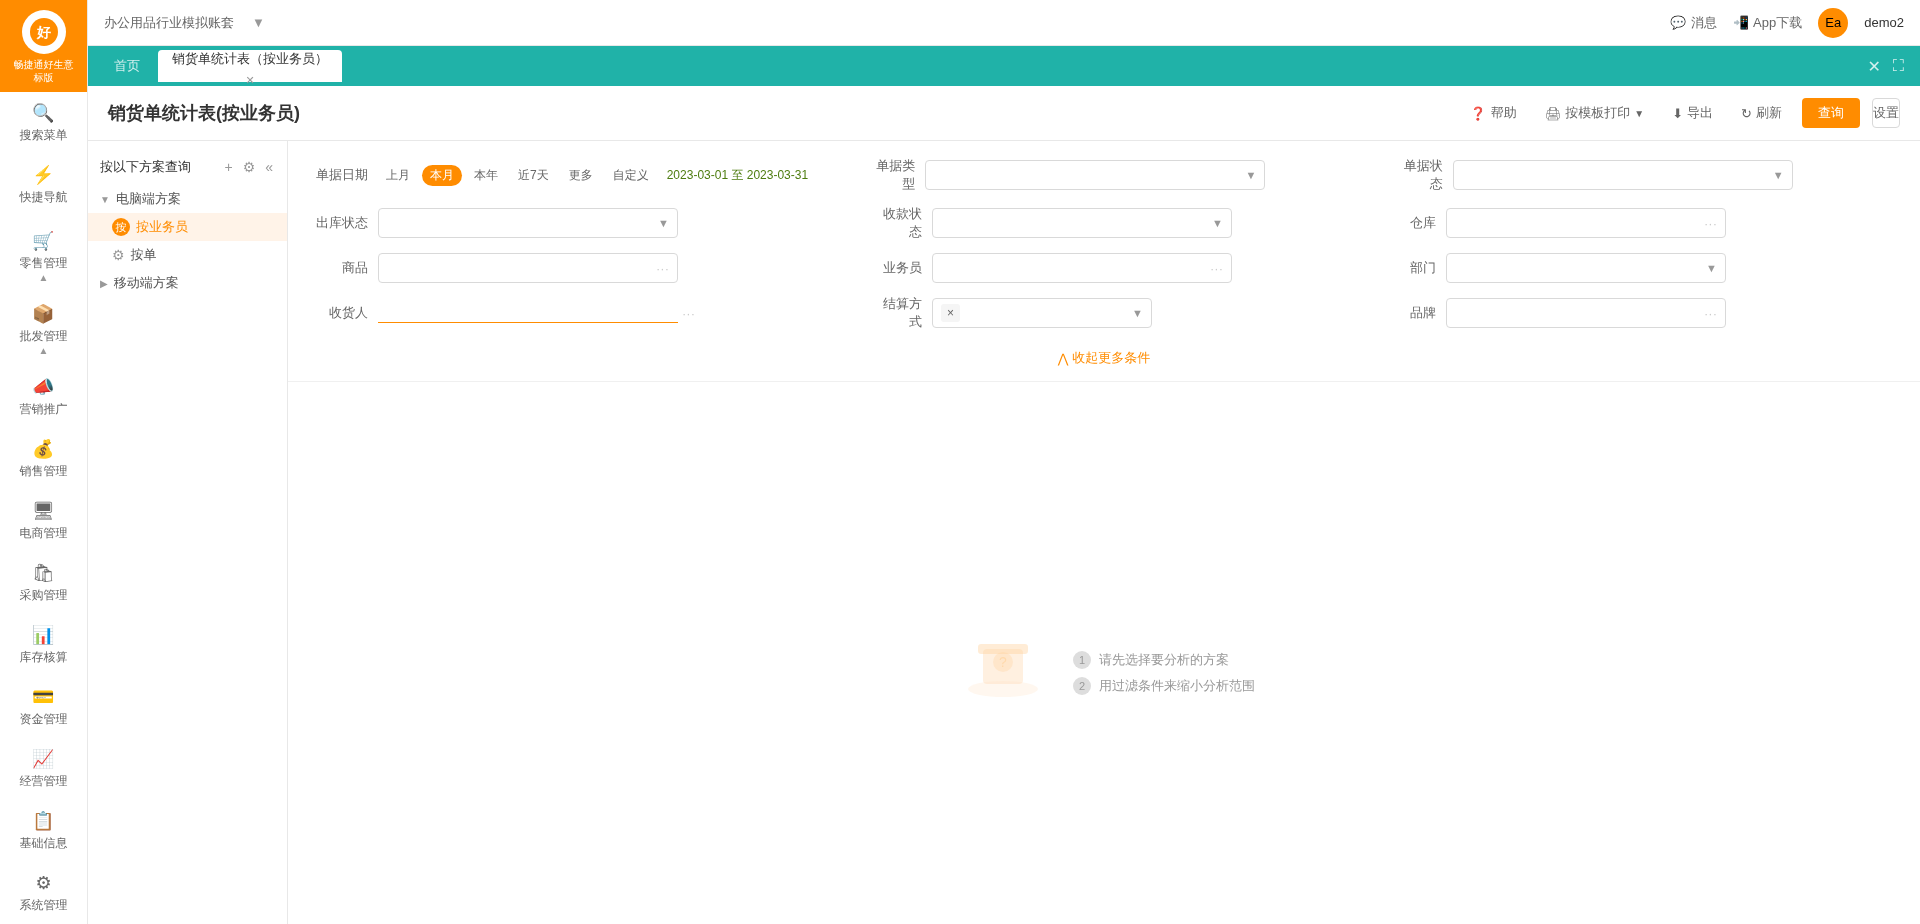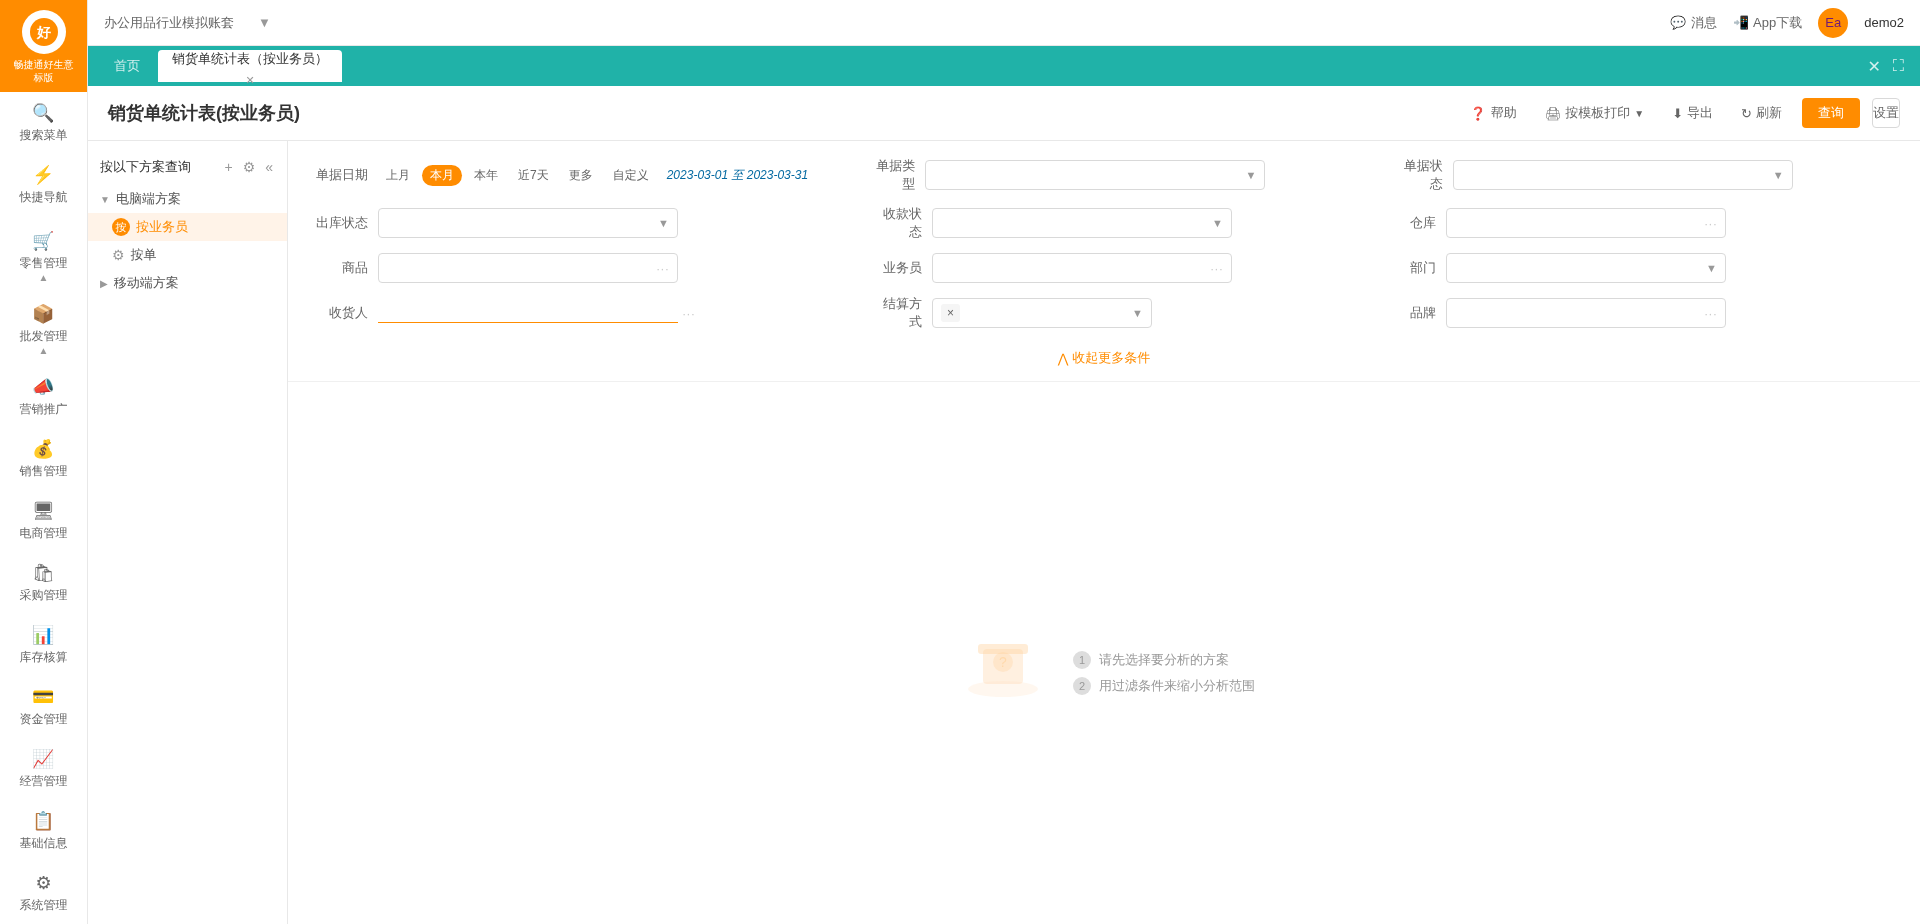"办公用品行业模拟账套" .topbar { gap: 22px -> 16px }
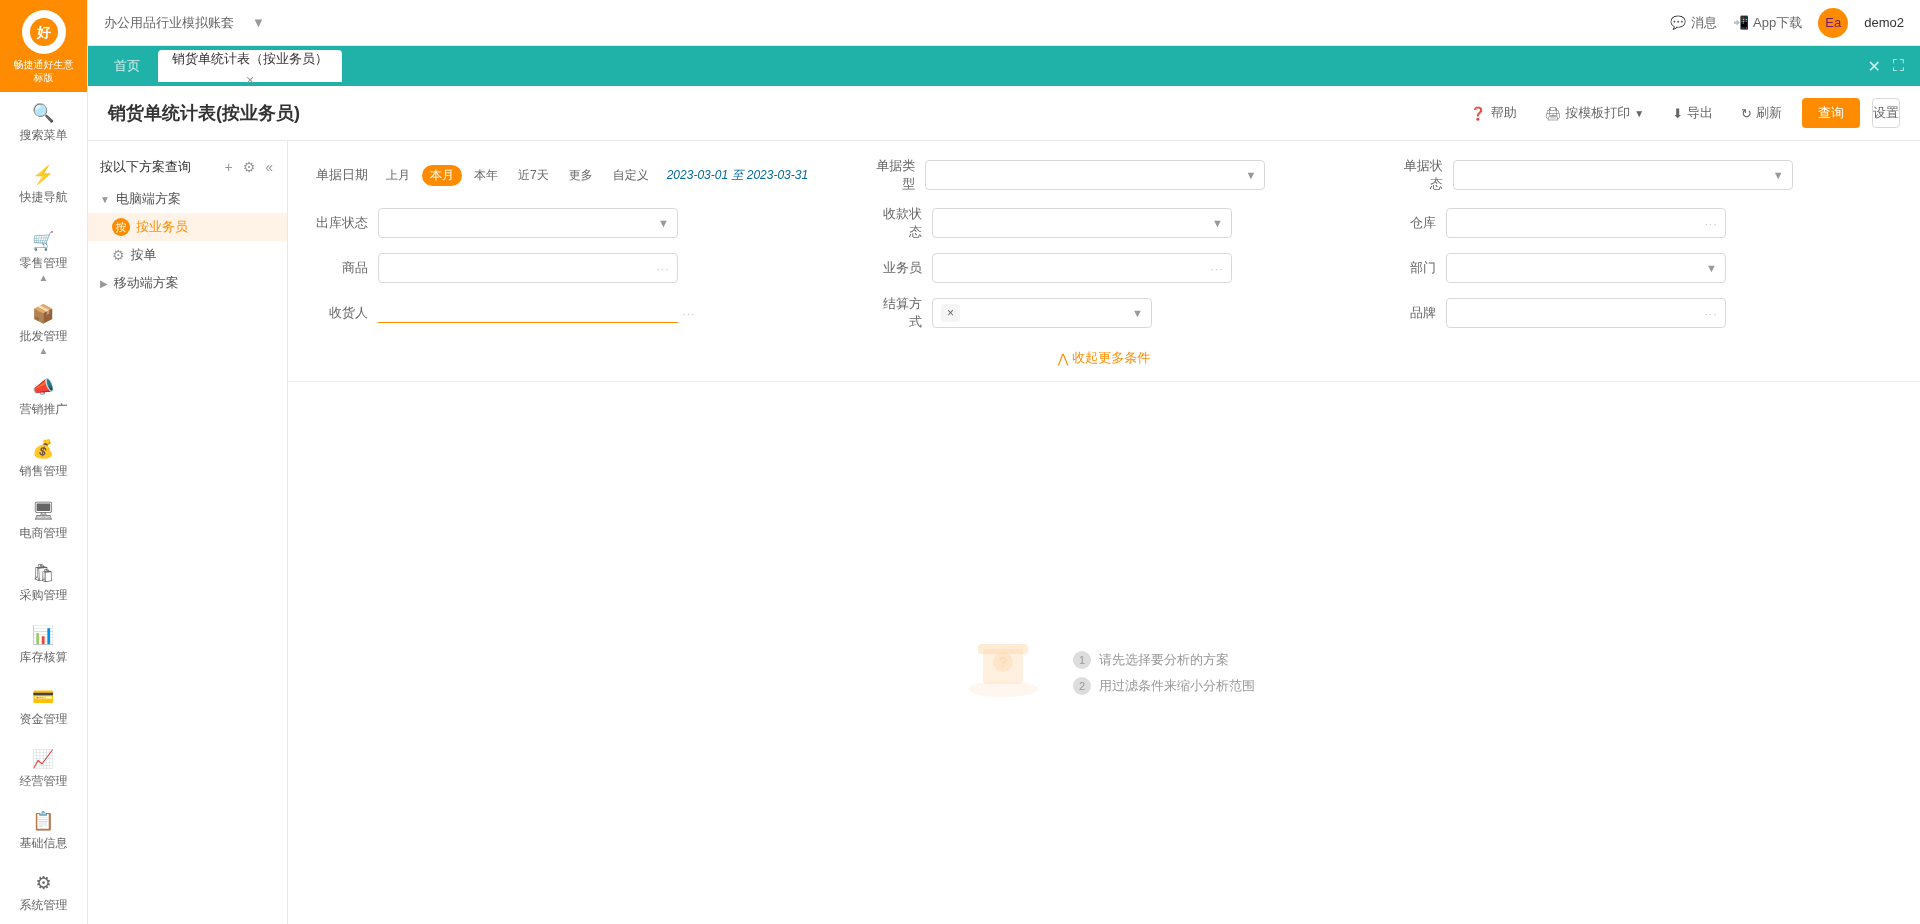"Ea" .topbar-avatar { color: #701a75 -> #000000 }
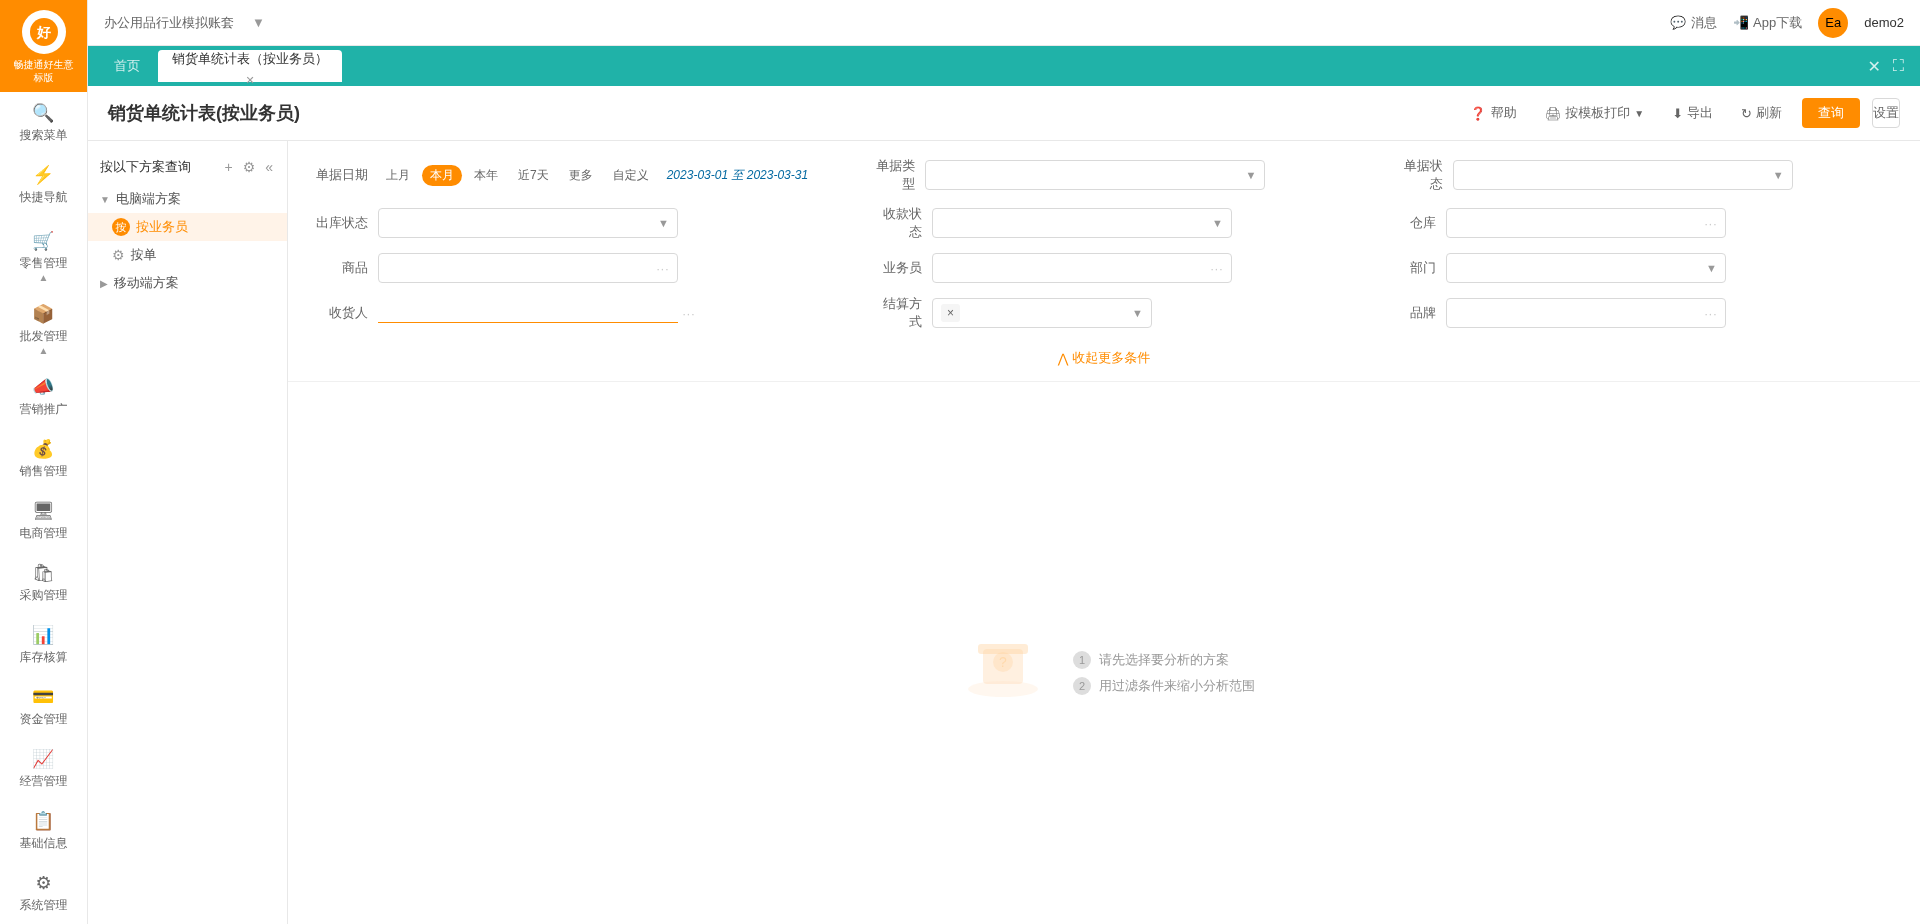"2023-03-01 至 2023-03-31" .date-range-text { color: #0369a1 -> #4d7c0f; font-style: italic -> none }
